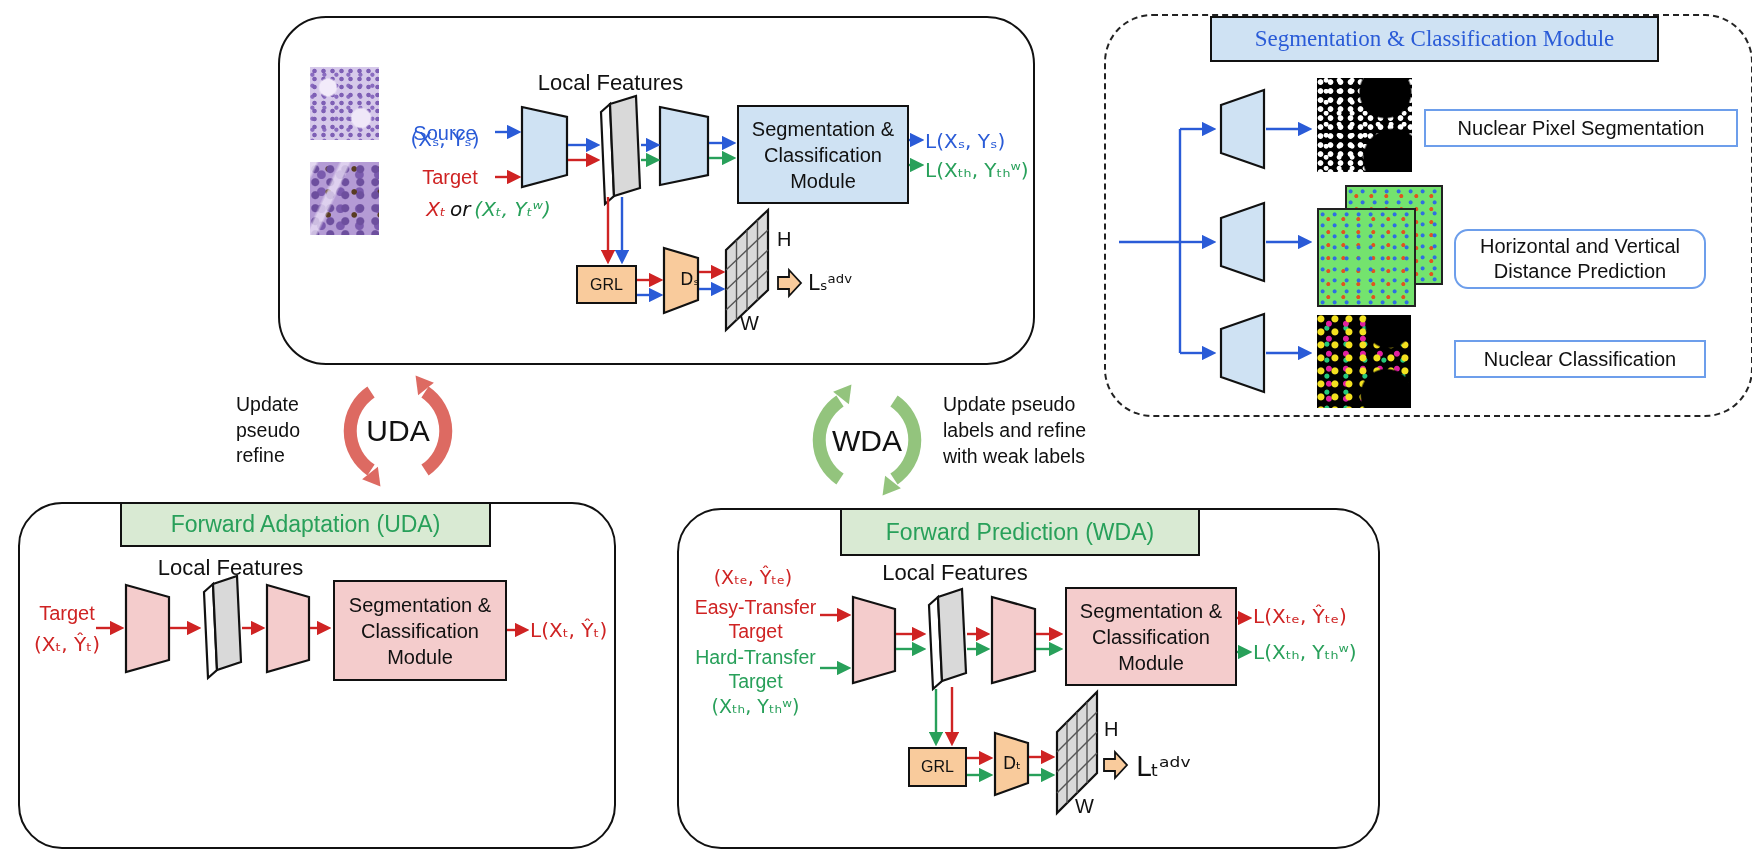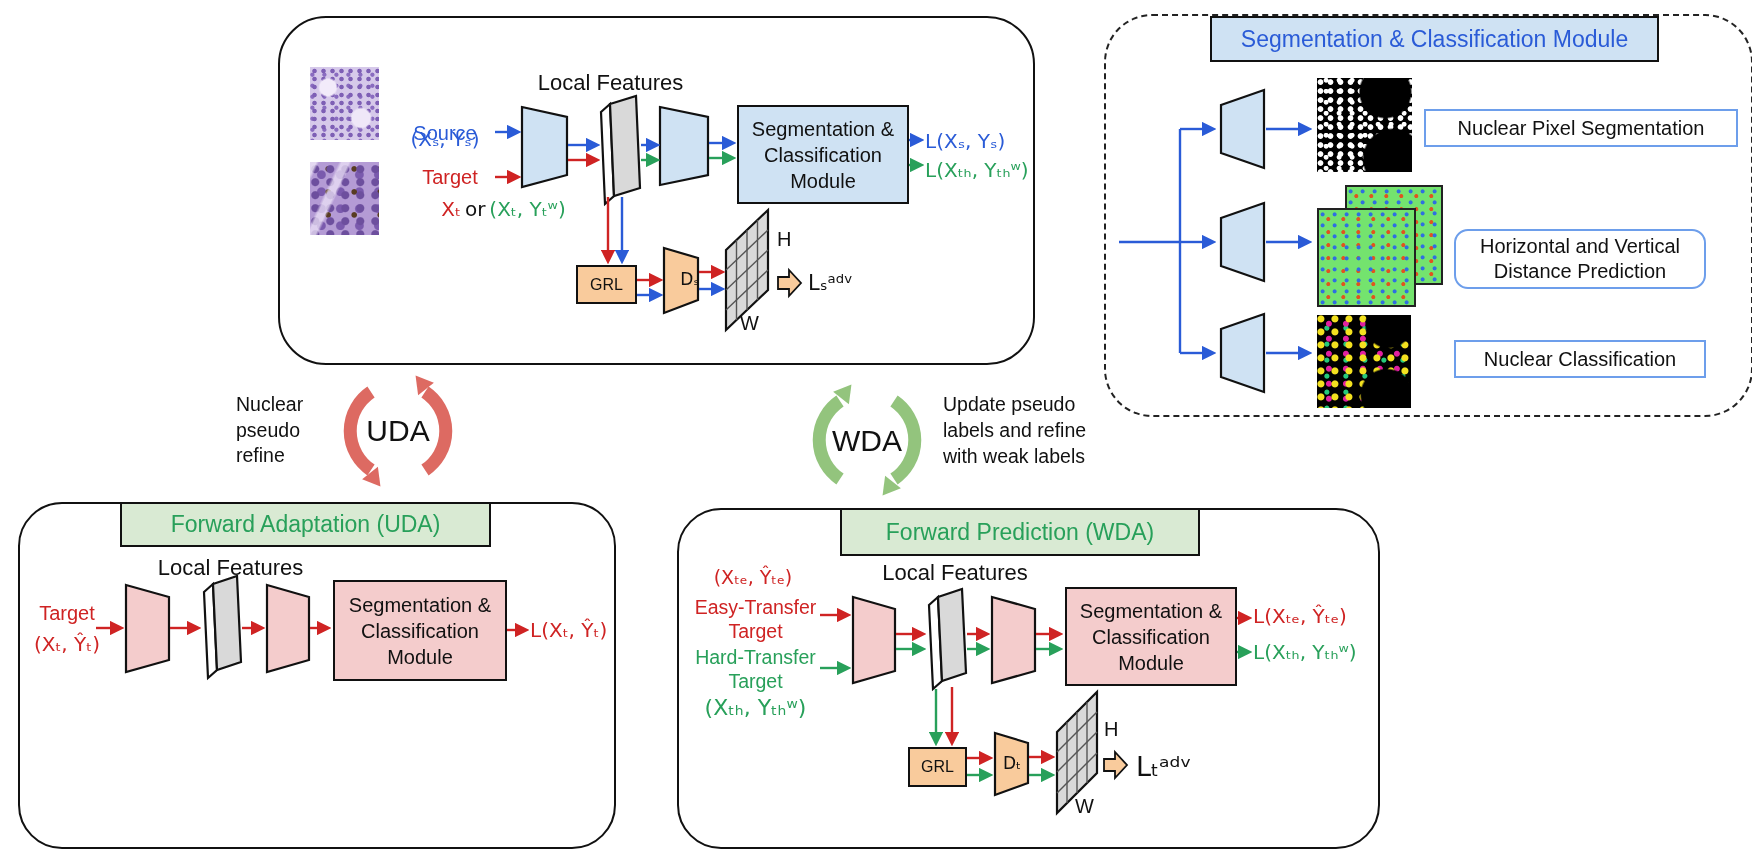"Segmentation & Classification Module" div.banner { font-family: none -> Liberation Serif, serif }
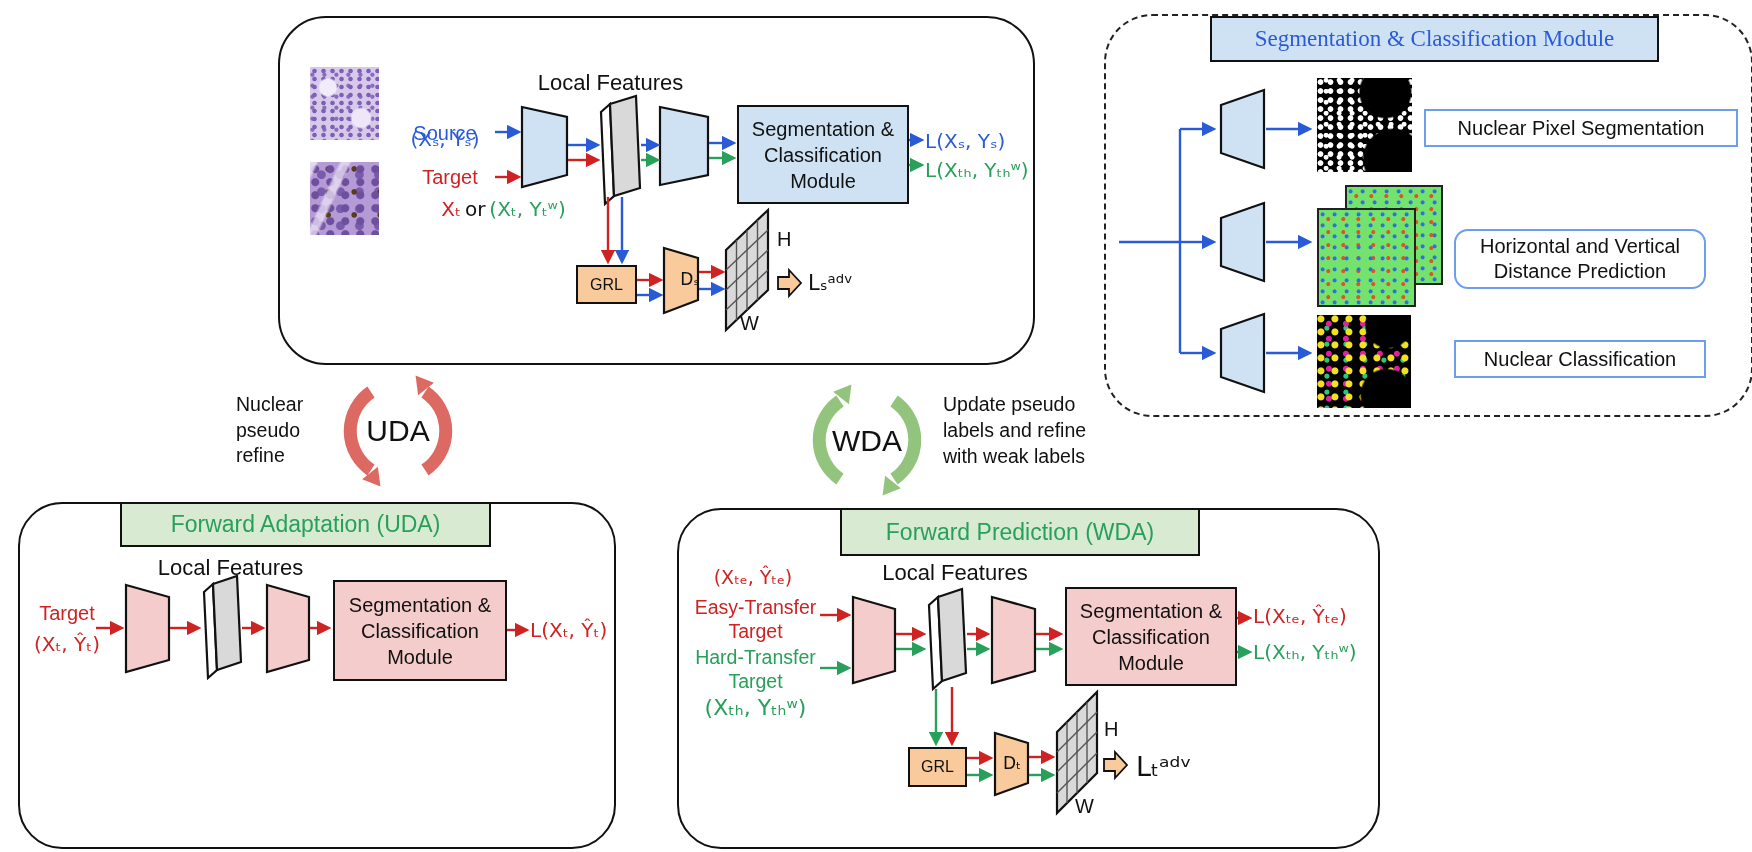"Xₜ or (Xₜ, Yₜʷ)" div.t { font-style: none -> italic; left: 406px -> 391px }
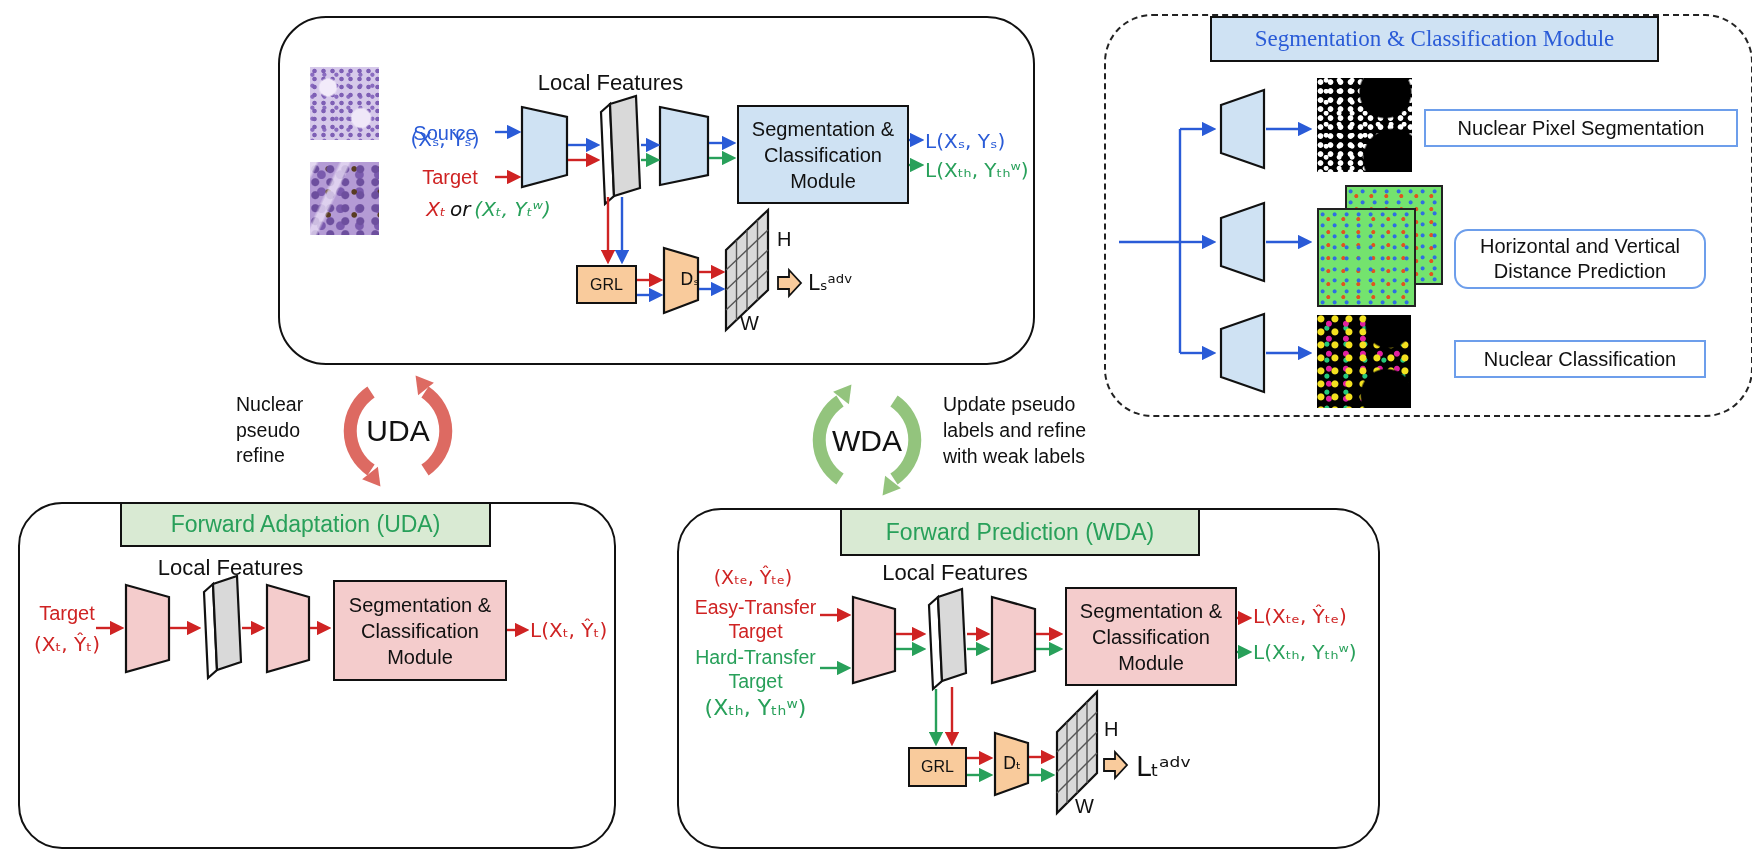"Nuclear" div { text: Nuclear -> Update }
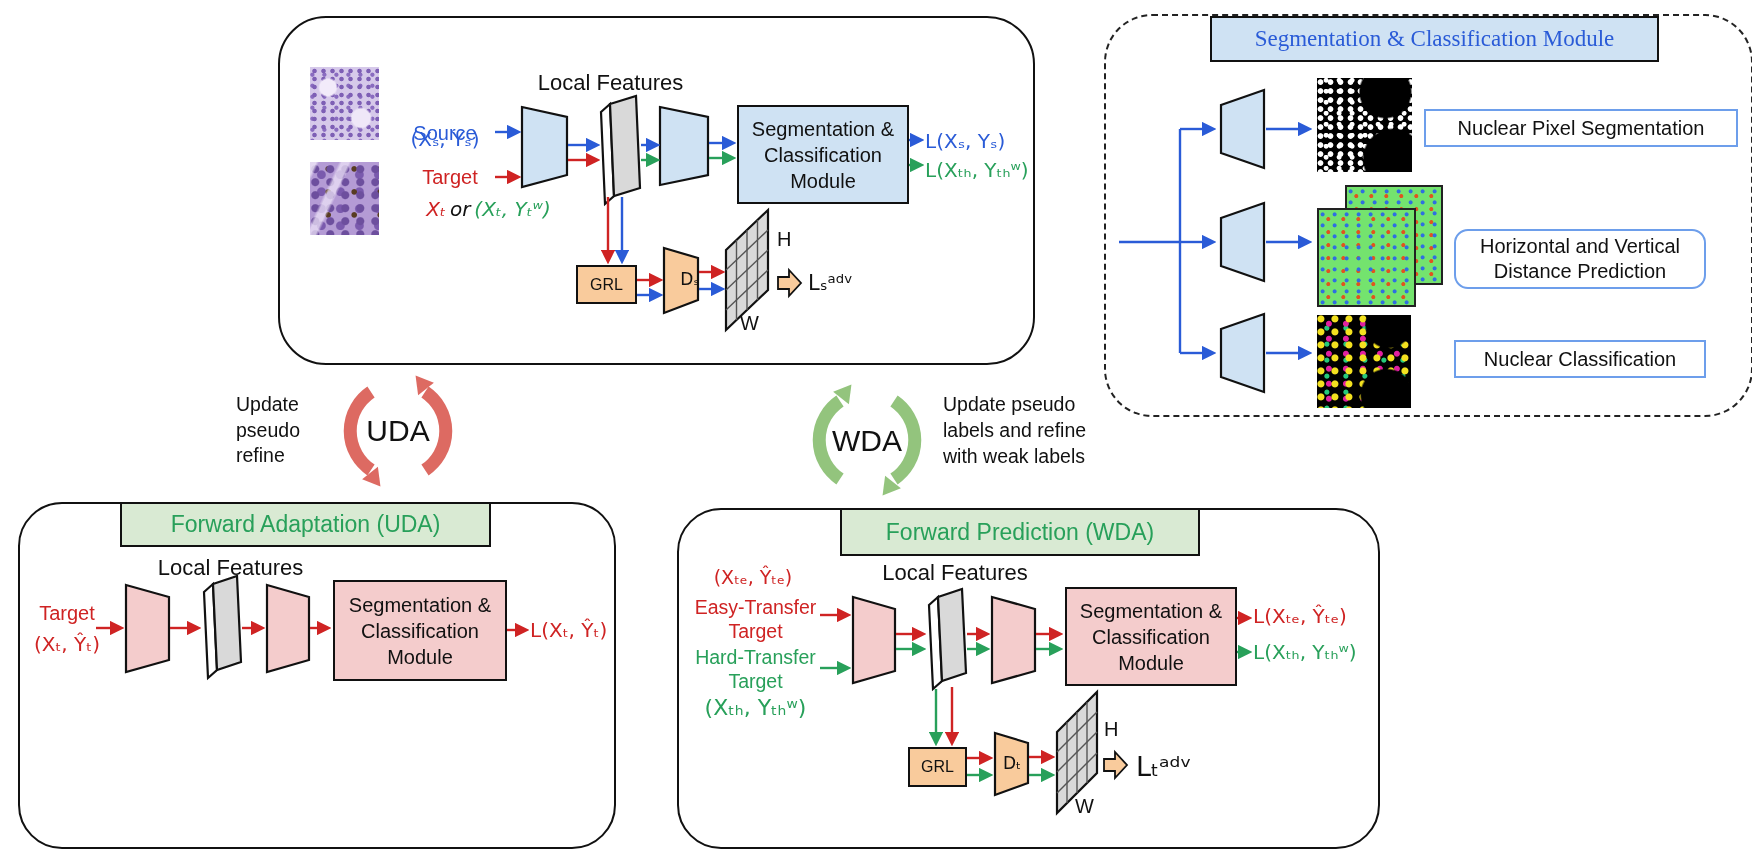"(Xₜₕ, Yₜₕʷ)" div.t { font-size: 22px -> 19px }
